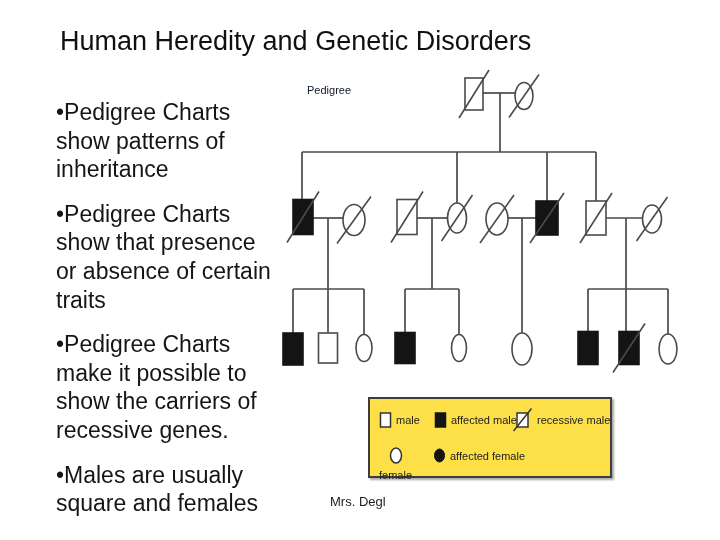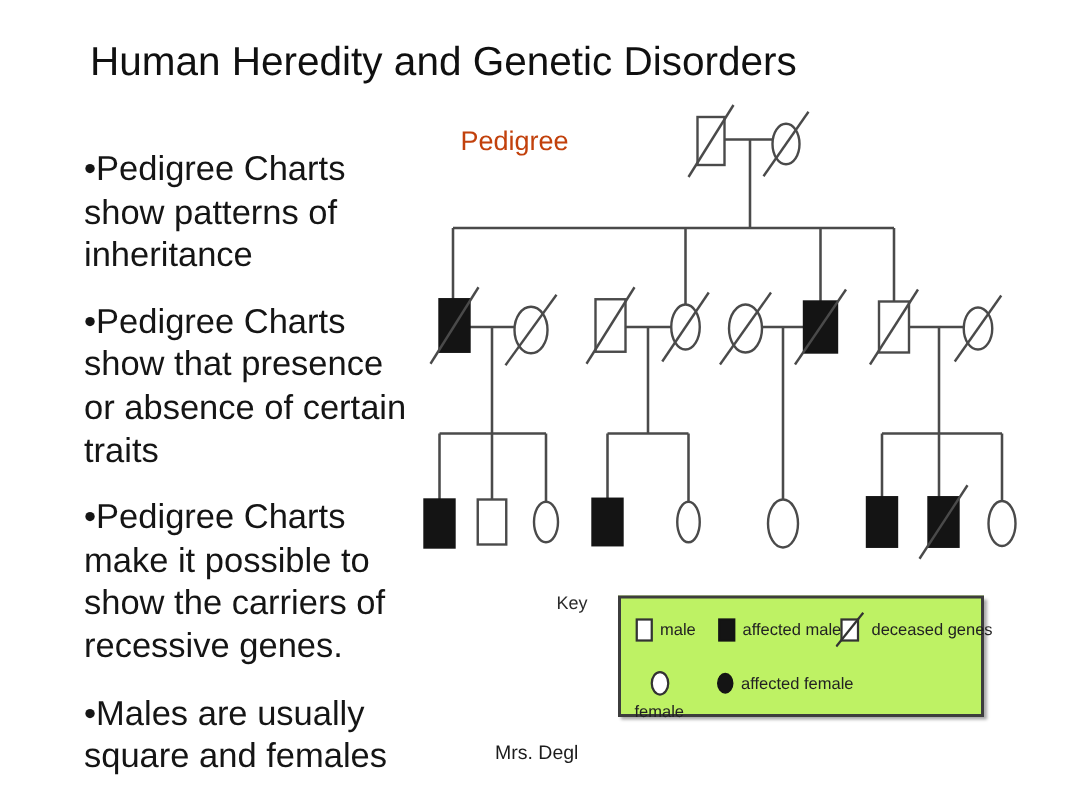"Pedigree" .pedigree-label { color: #c2410c -> #0f172a; font-size: 18px -> 11px }
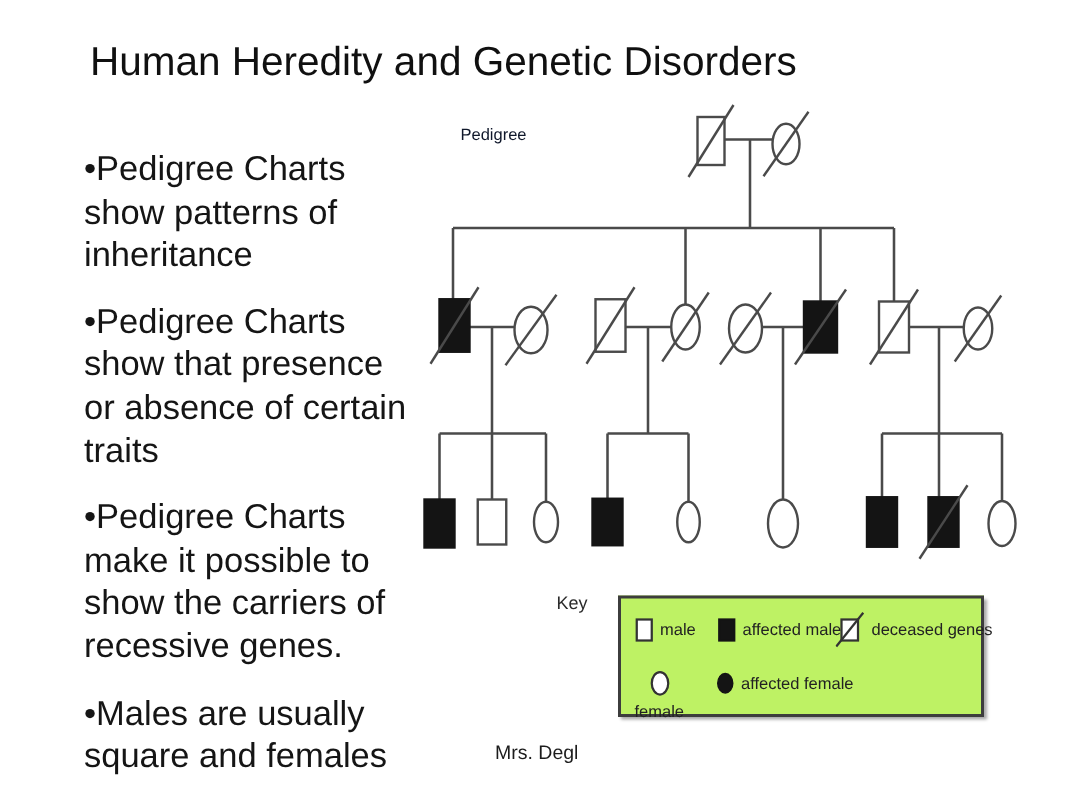"male" .keybox { background: #bef264 -> #fde047; margin-left: 44px -> none }
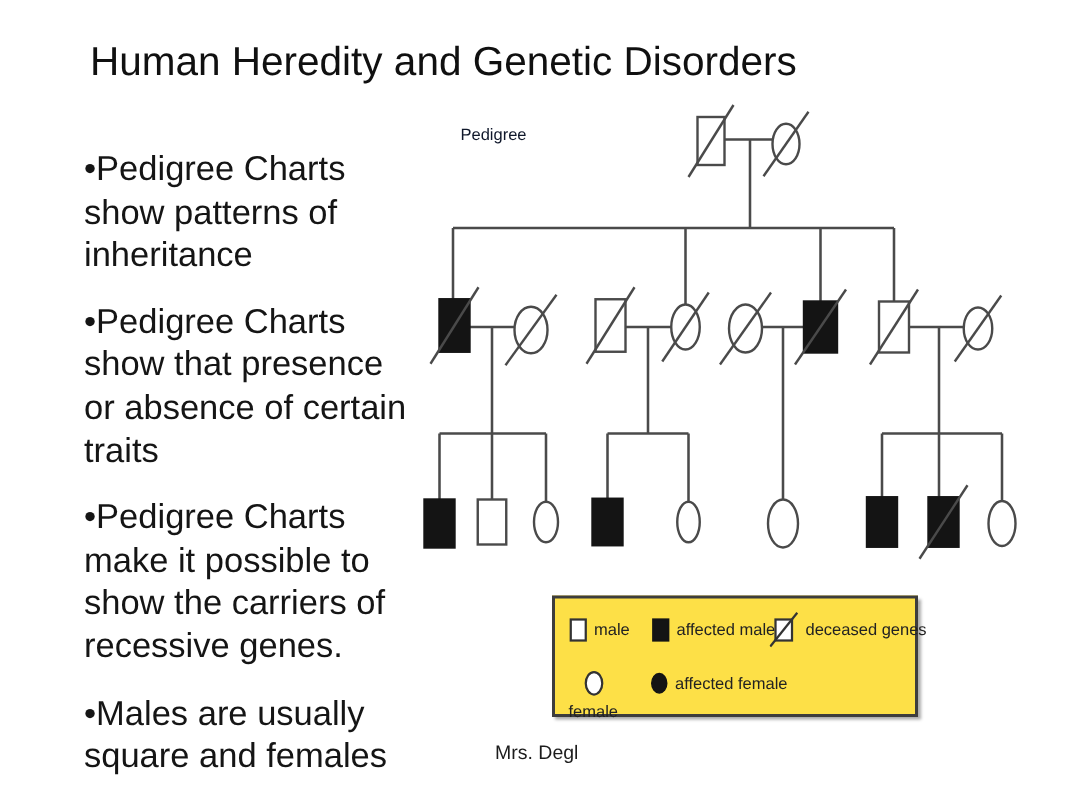"deceased genes" span { text: deceased genes -> recessive male }
